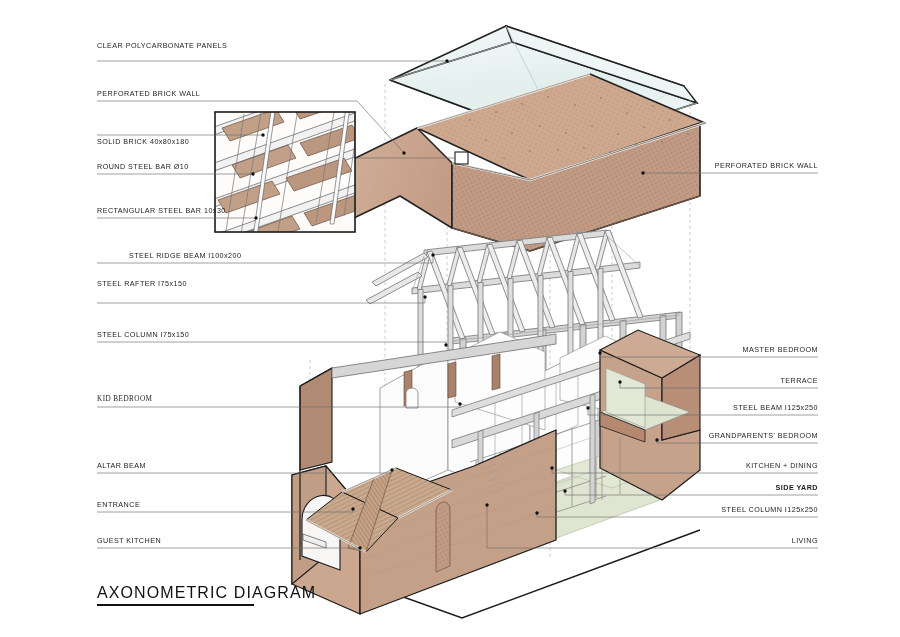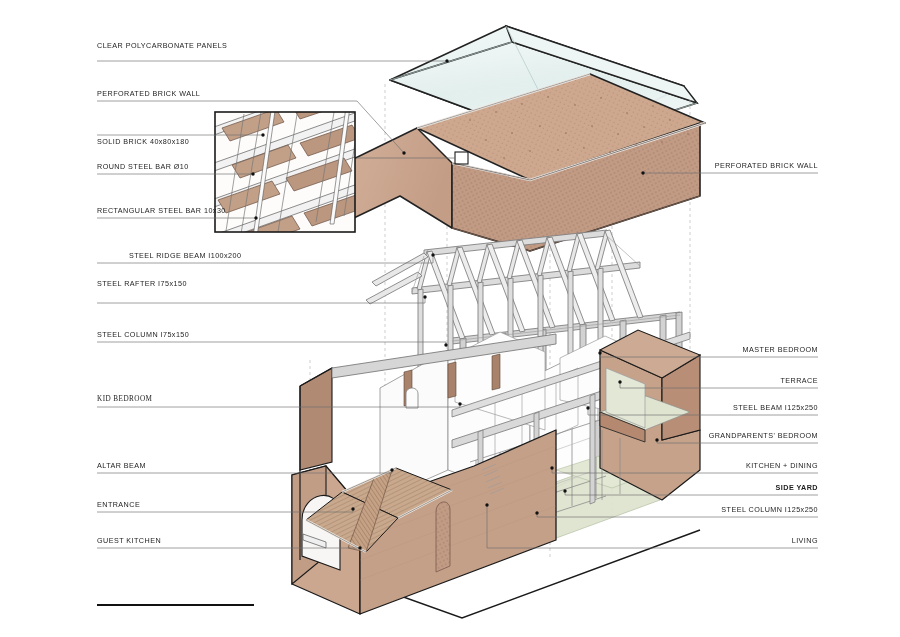"AXONOMETRIC DIAGRAM" div.title { html: none -> <div>AXONOMETRIC DIAGRAM</div> }
